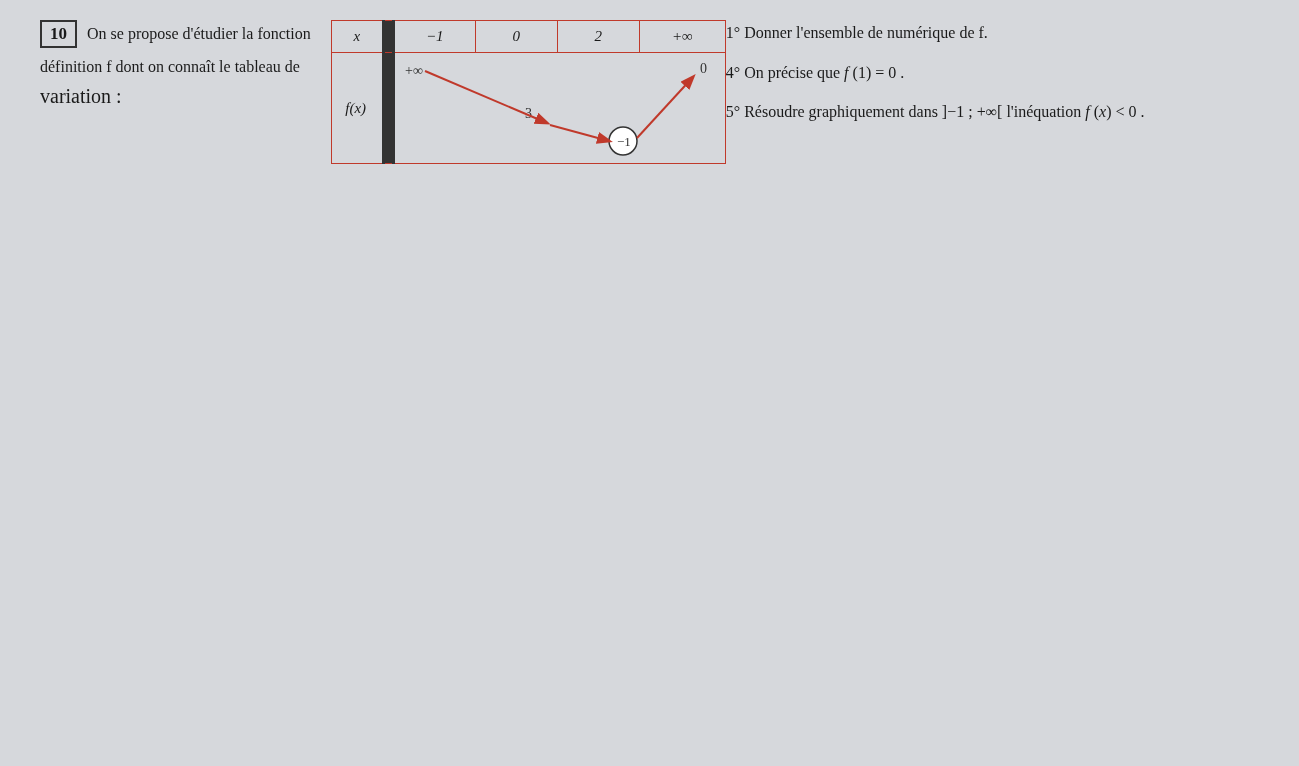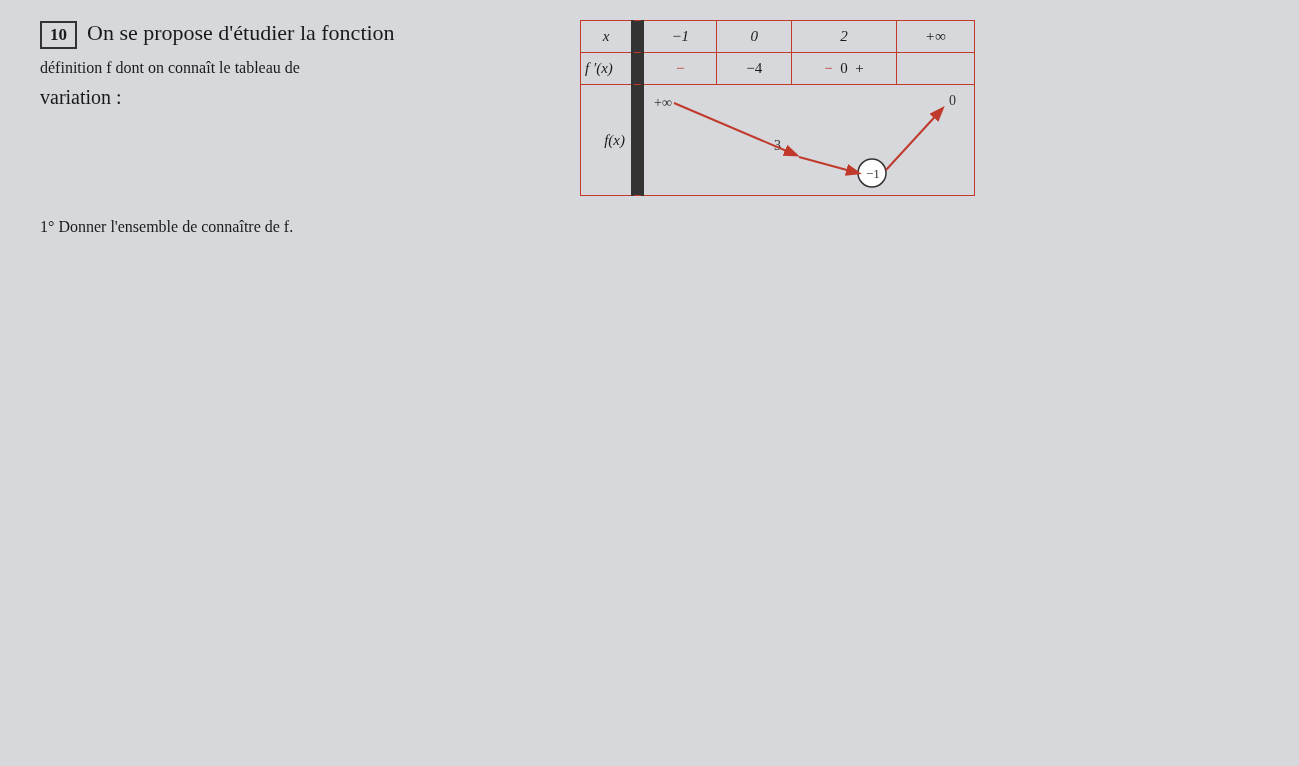"10" .page { flex-direction: column -> row }
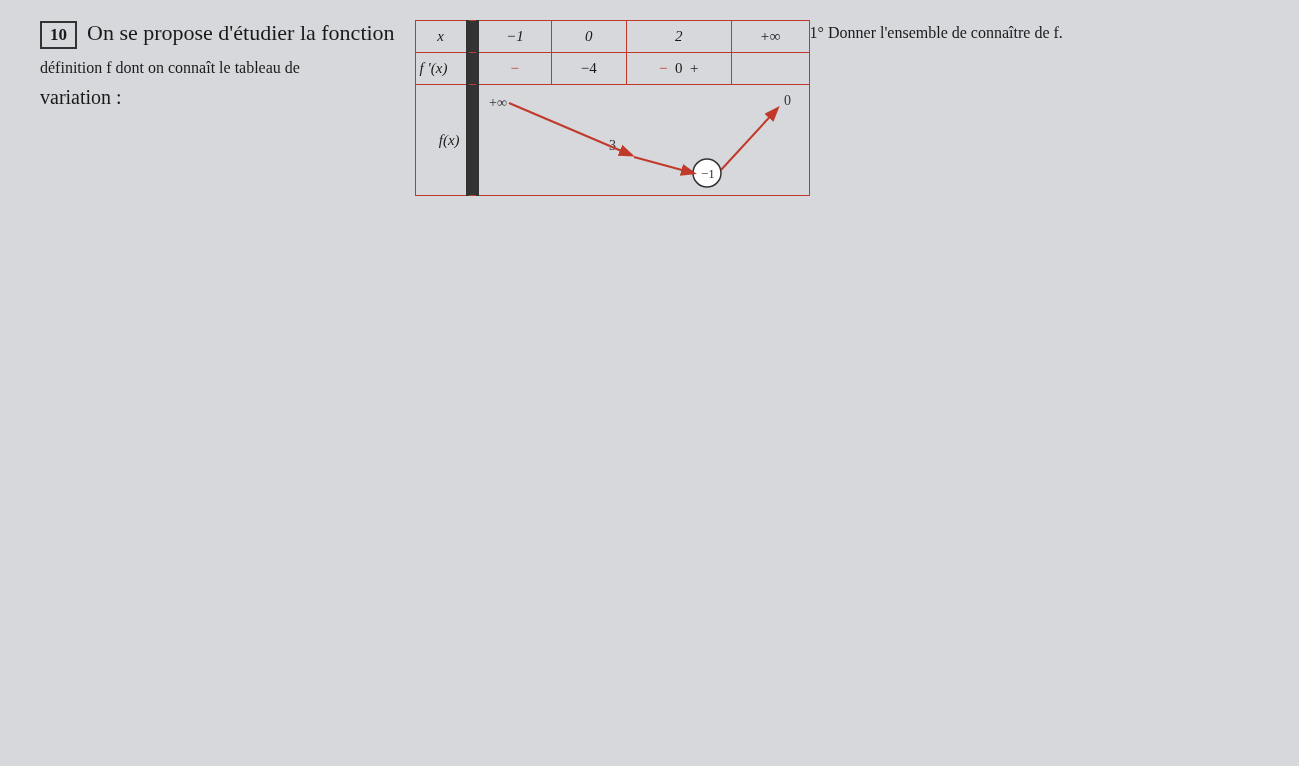"On se propose d'étudier la" span { font-size: 22px -> 16px }
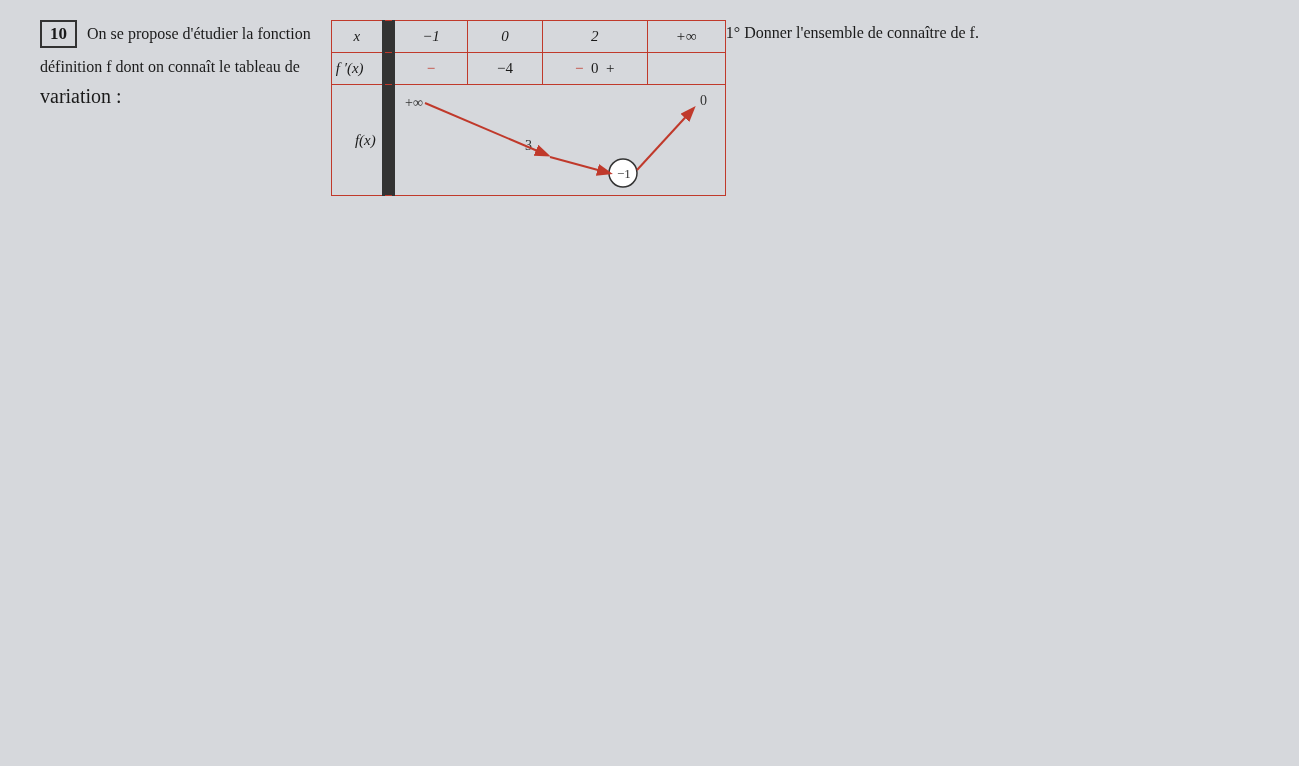"Donner l'ensemble de connaître de" span { text: connaître -> numérique }
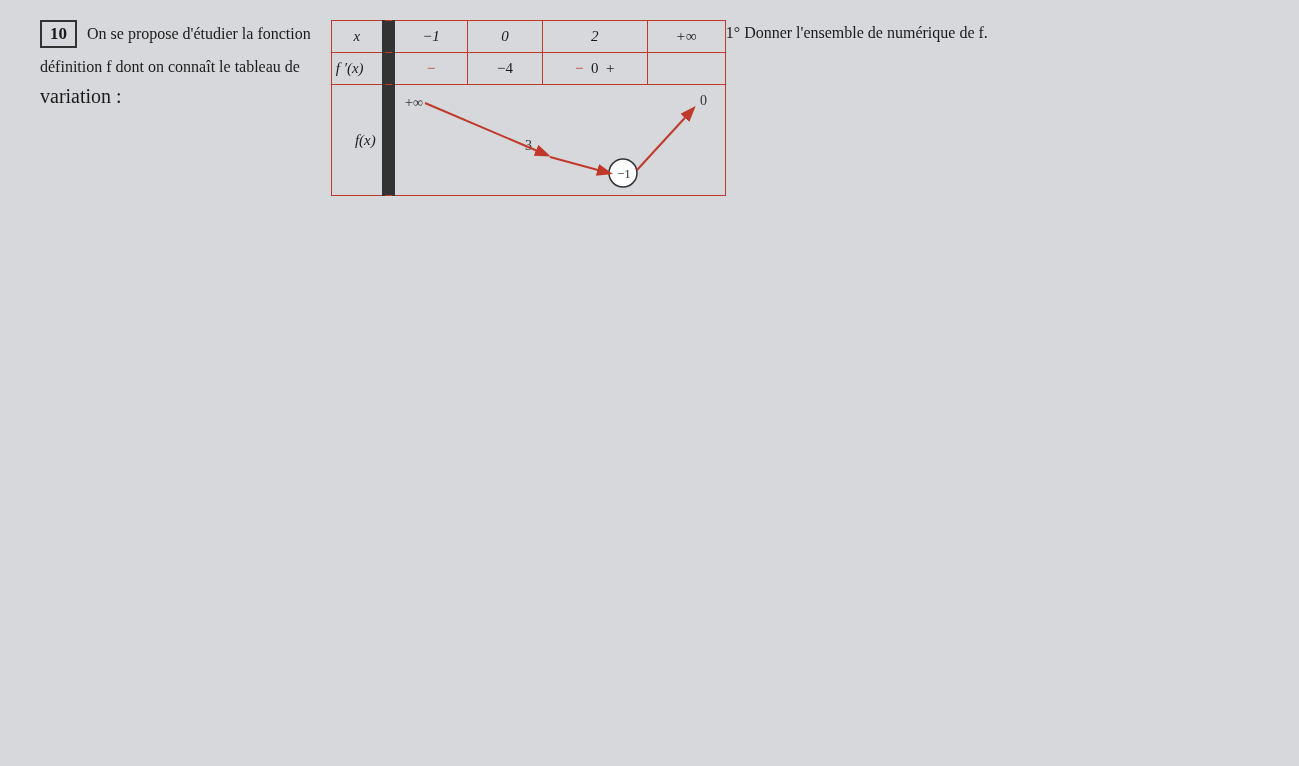"f ′(x)" tr.row-fprime { html: <tr> <td>f&nbsp;′(x)</td> <td></td> <td>−</td> <td>−4</td> <td> <span>−</span>&nbsp;&nbsp;0&nbsp;&nbsp;+ </td> <td></td> </tr> -> none }
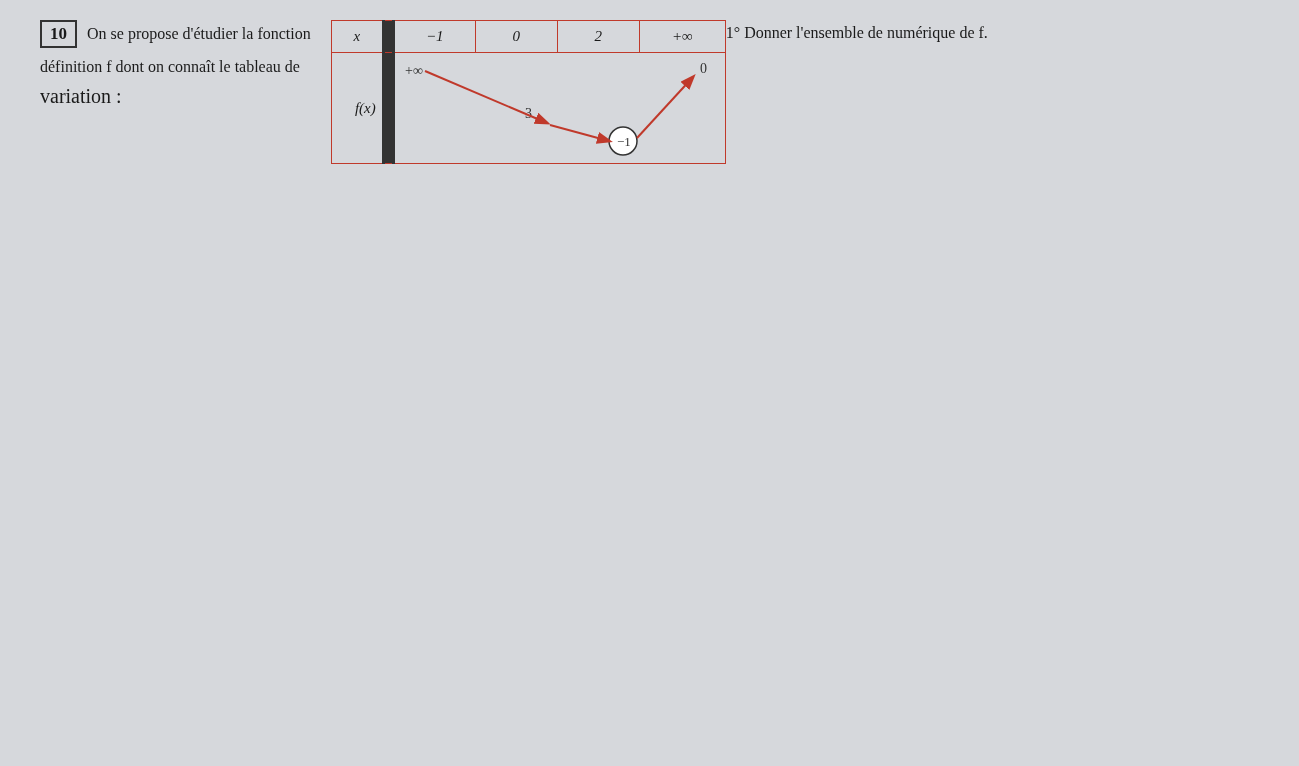"4° On précise que f" div.question { html: none -> <div> <span>4° </span> <span>On précise que <span>f</span> (1) = 0 .</span> </div> }
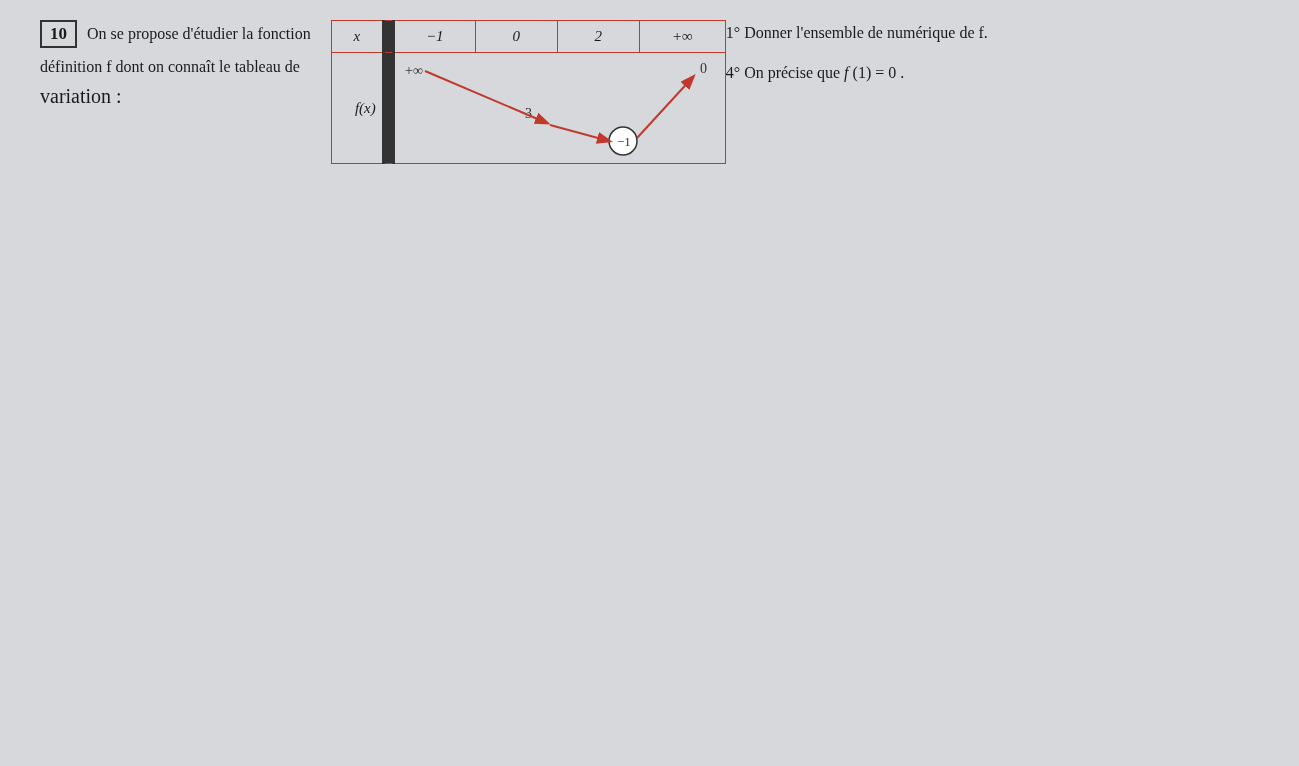"f(x)" td.col-label { text-align: right -> center }
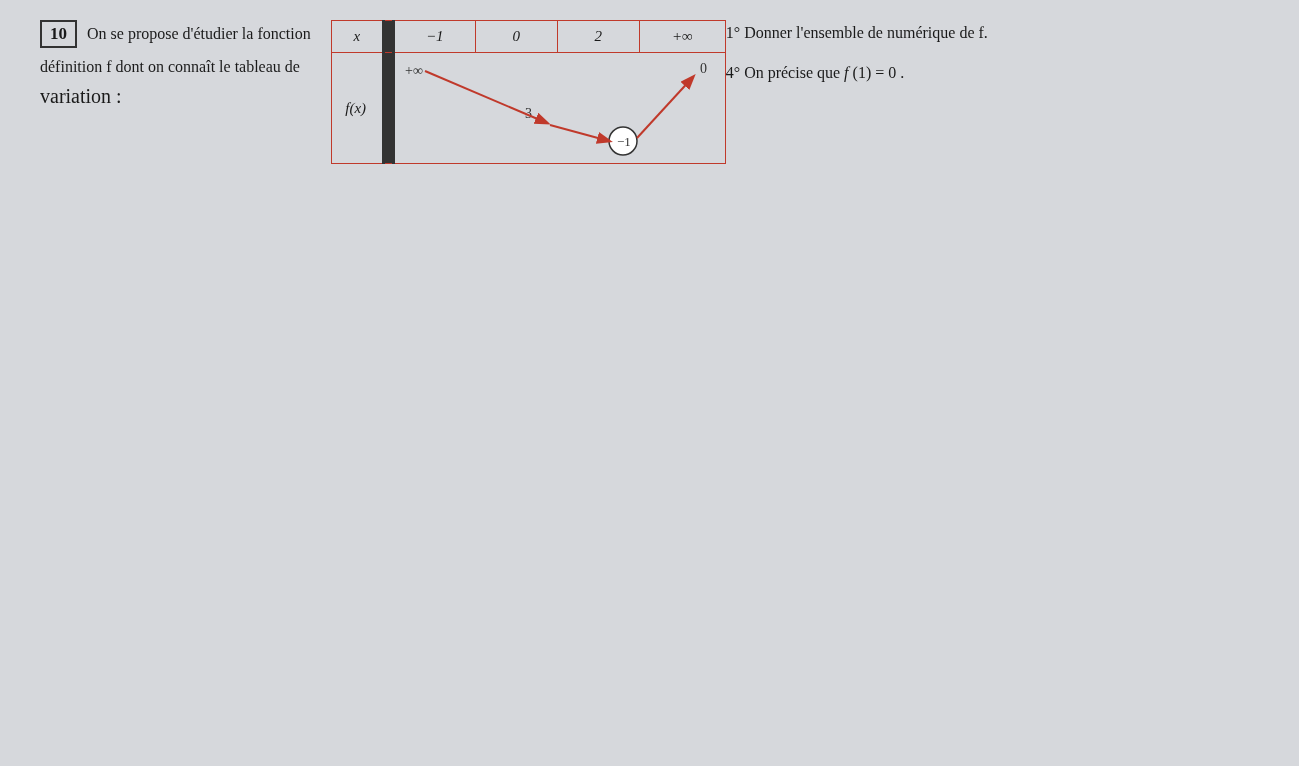"5° Résoudre graphiquement dans ]−1" div.question { html: none -> <div> <span>5° </span> <span>Résoudre graphiquement dans ]−1 ; +∞[ l'inéquation <span>f</span> (<span>x</span>) &lt; 0 .</span> </div> }
